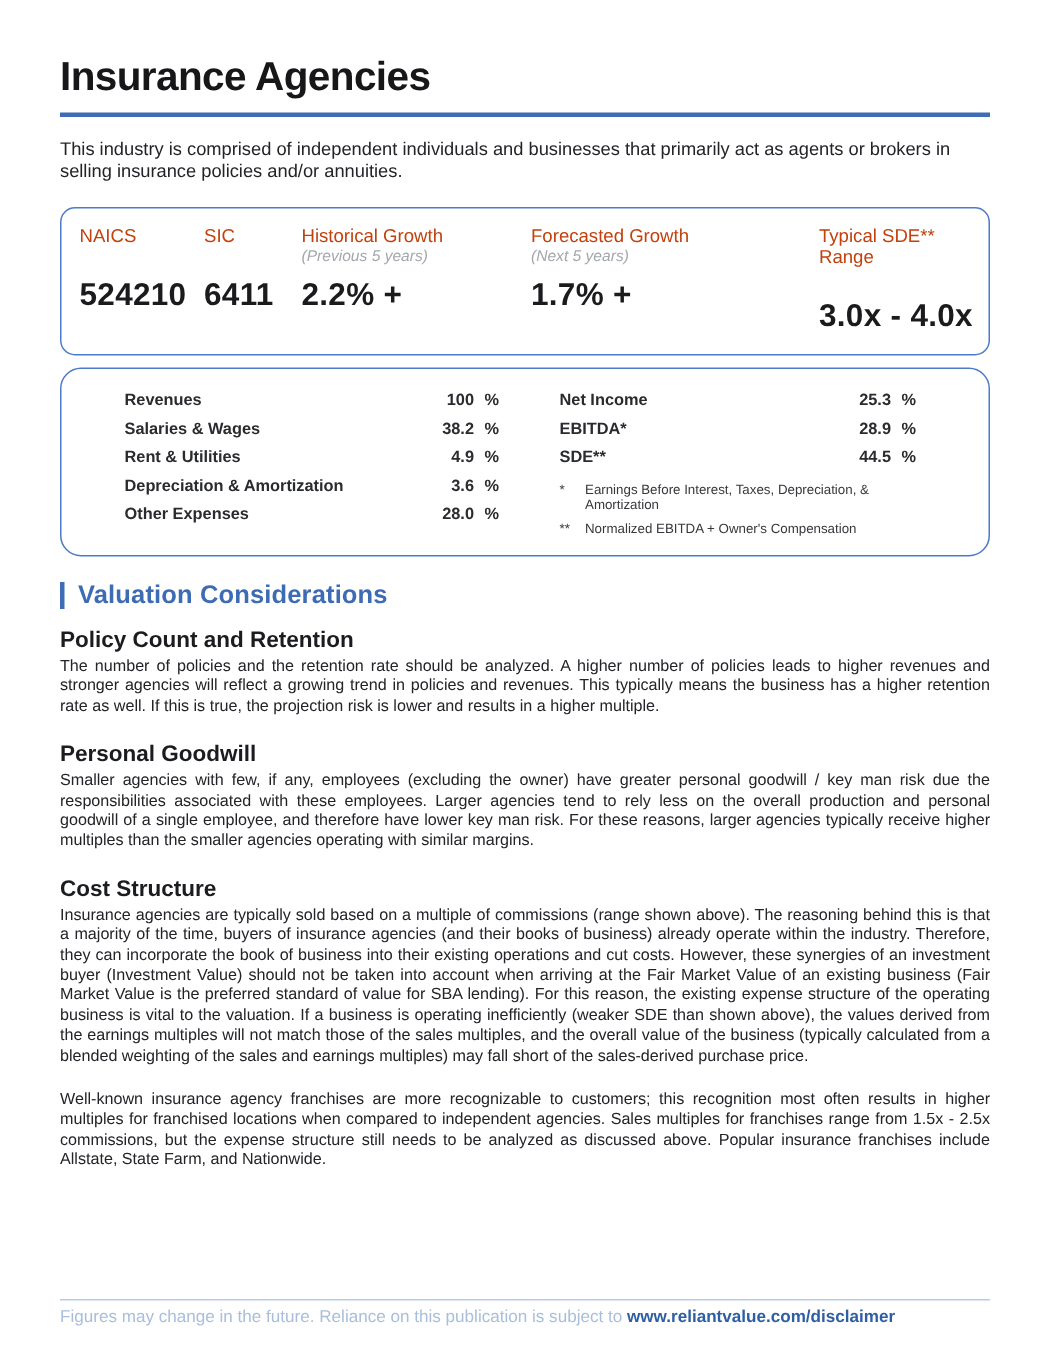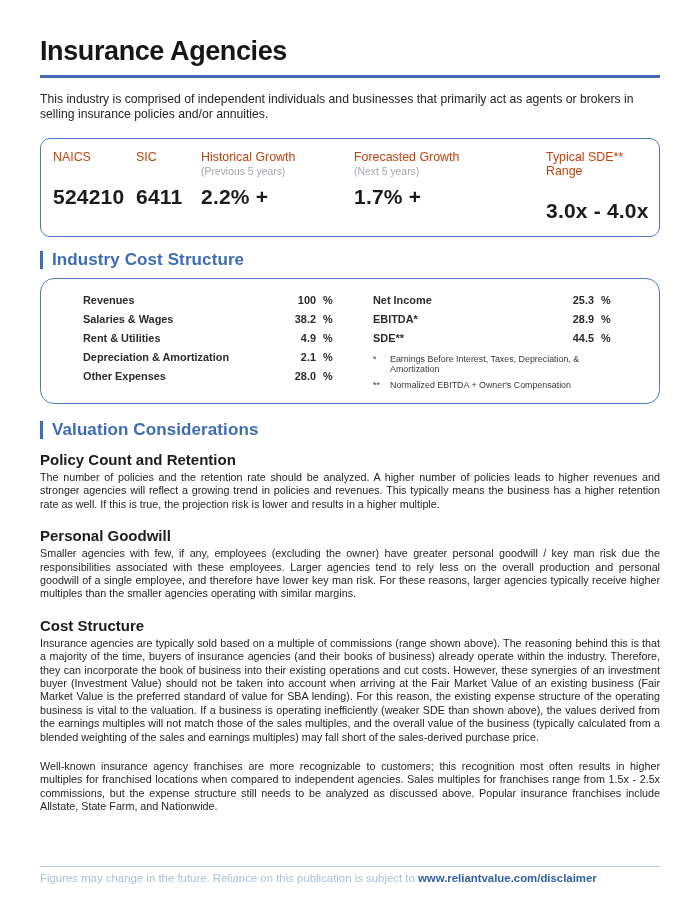"(Previous 5 years)" .sum-sub { font-style: none -> italic }
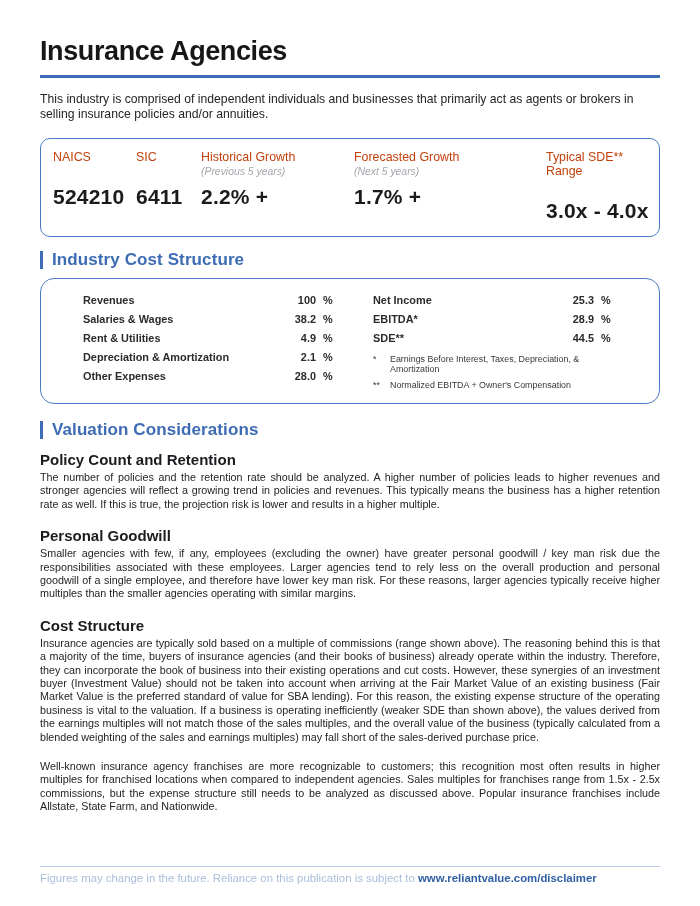"Industry Cost Structure" div.section-header { html: <div> <div></div> <div>Industry Cost Structure</div> </div> -> none }
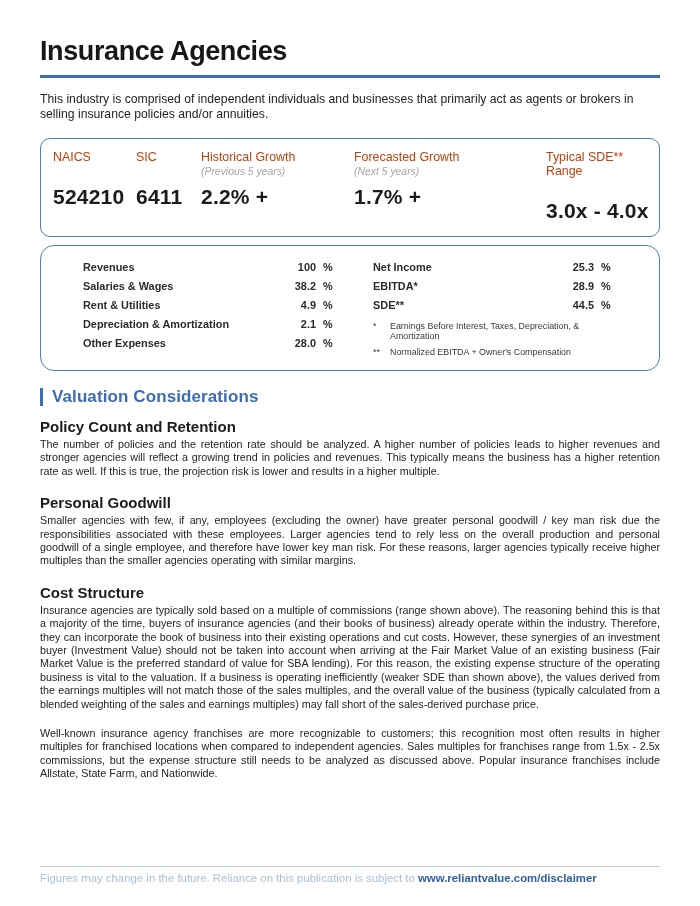"2.1" span.cost-value { text: 2.1 -> 3.6 }
